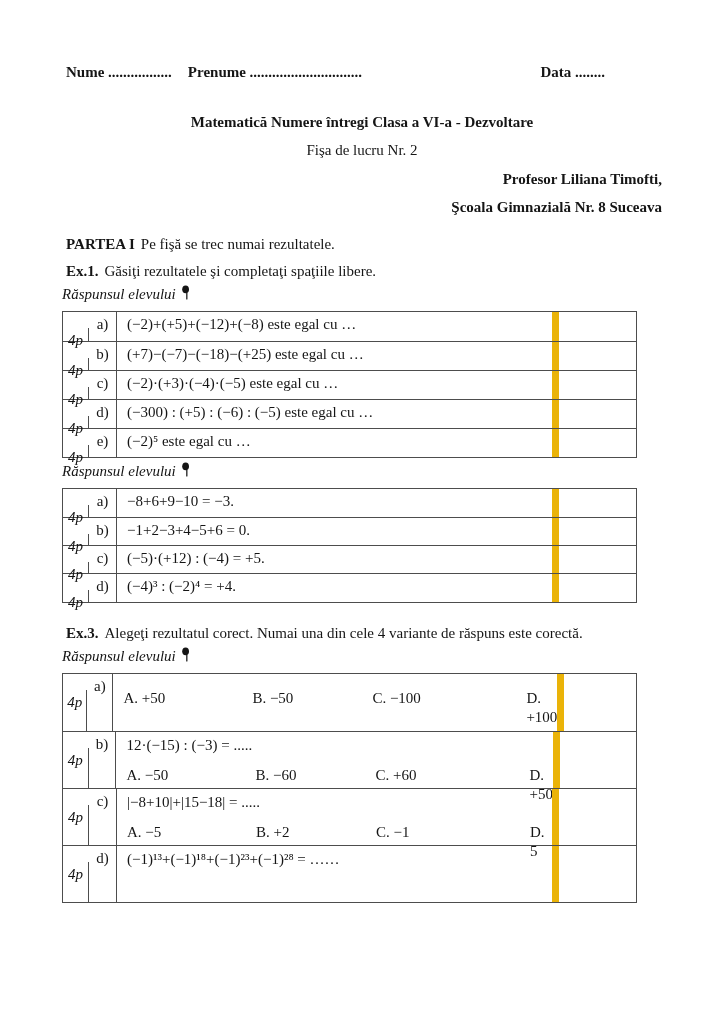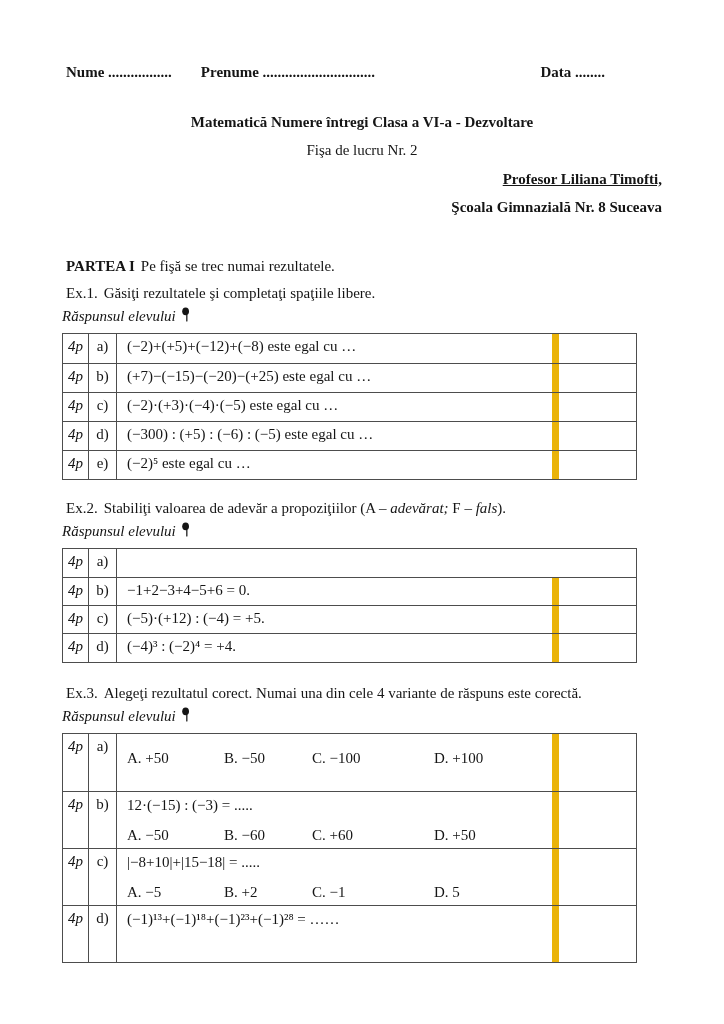"Nume ................." .hline1 { gap: 13px -> none }
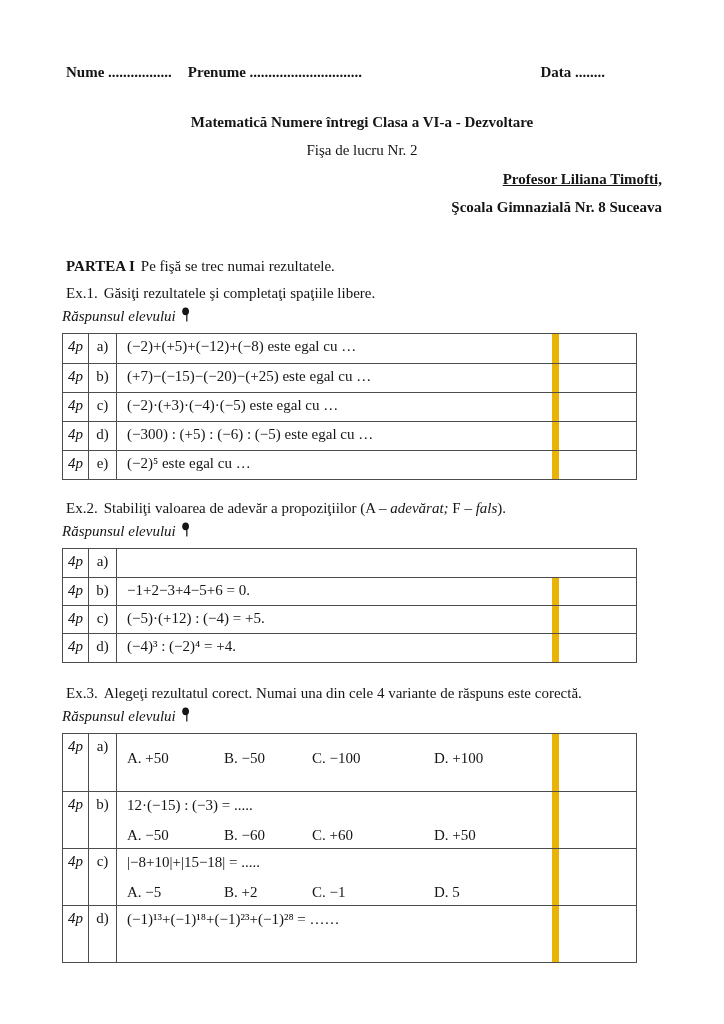"Profesor Liliana Timofti," .professor { text-decoration: underline -> none }
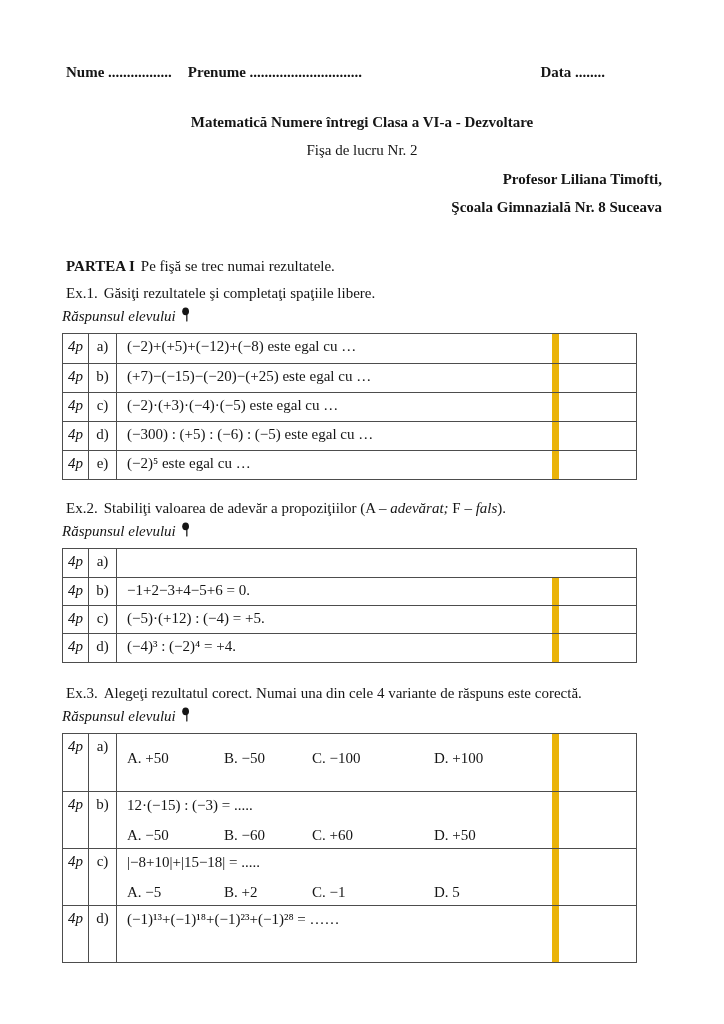"PARTEA I Pe fişă se" .partea { margin-top: 40px -> 18px }
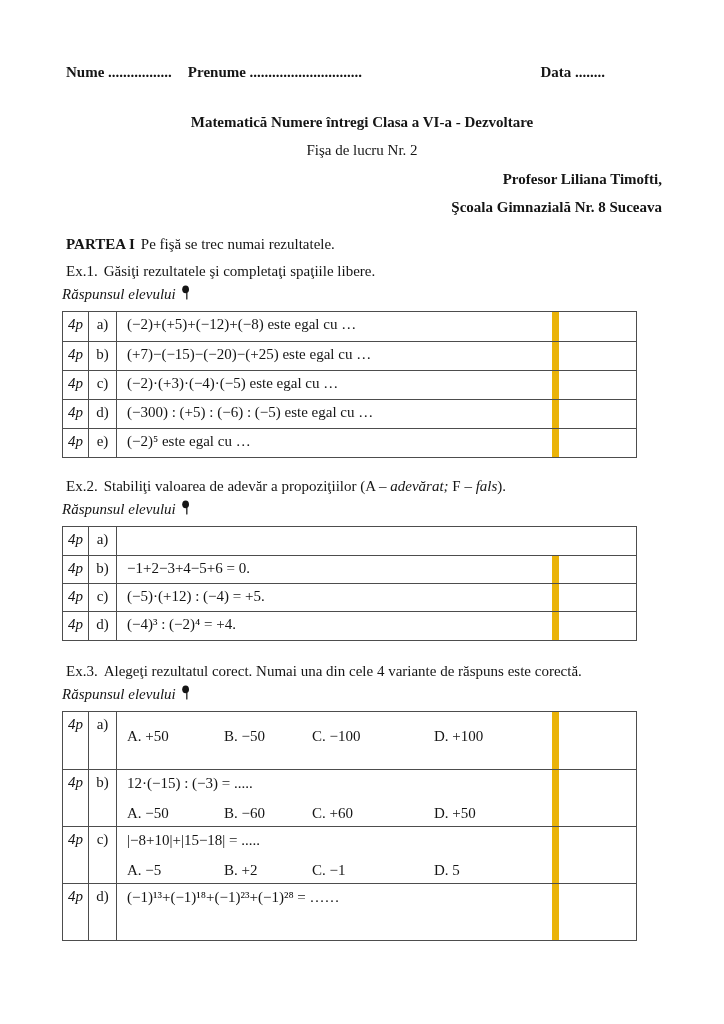"Ex.1." .exheading .lbl { font-weight: normal -> bold }
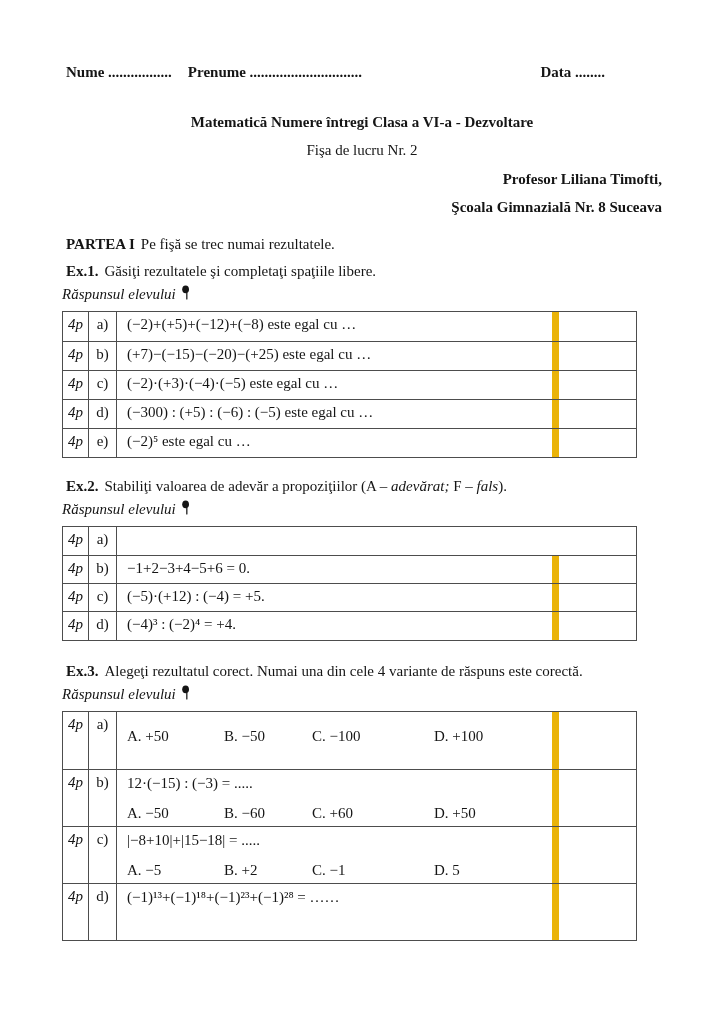"4p" .c.points { margin-top: none -> 16px }
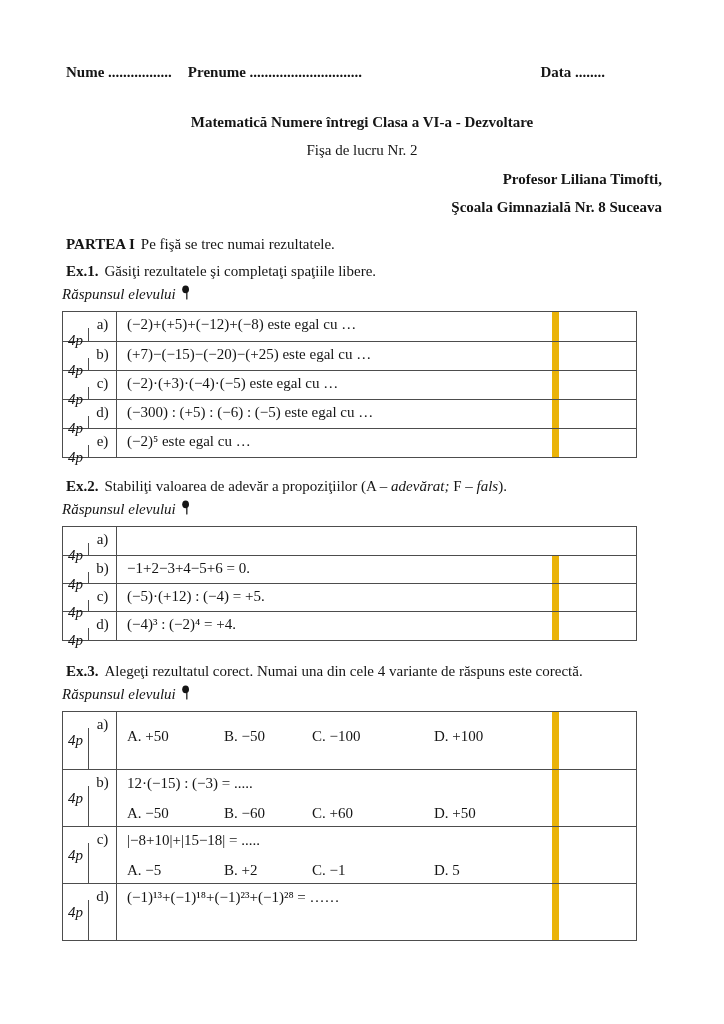"(+7)−(−15)−(−20)−(+25) este egal cu …" div.c { text: 15)−(−20 -> 7)−(−18 }
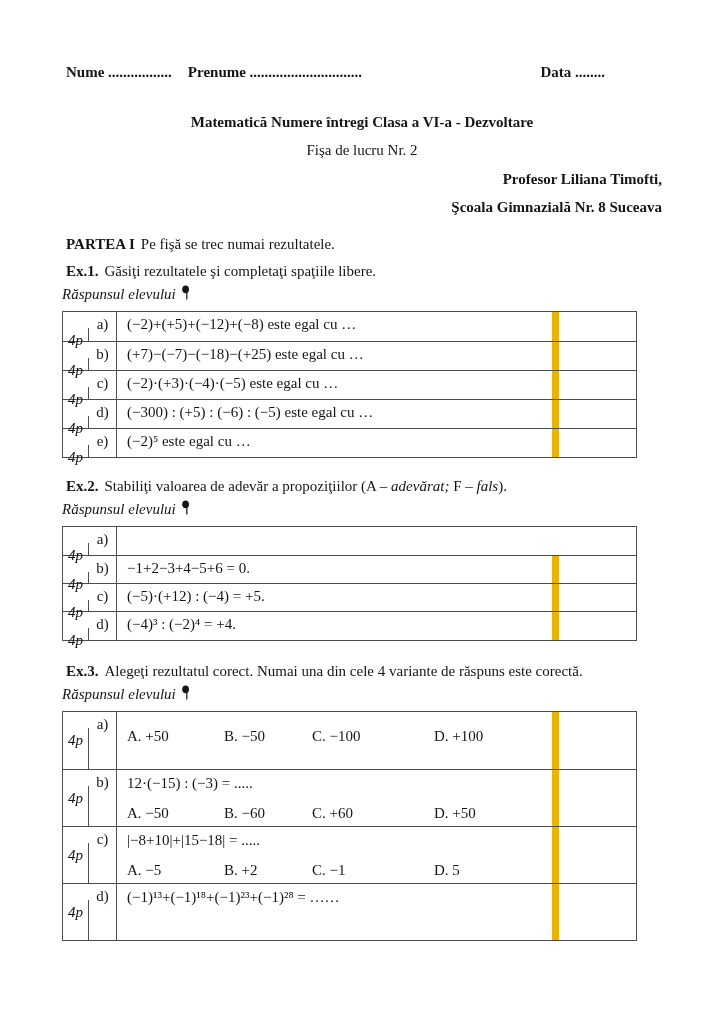"Ex.2. Stabiliţi valoarea de adevăr" div.exheading { html: <div> <span>Ex.2.</span><span>Stabiliţi valoarea de adevăr a propoziţiilor (A – </span><i>adevărat;</i><span> F – </span><i>fals</i><span>).</span> </div> -> none }
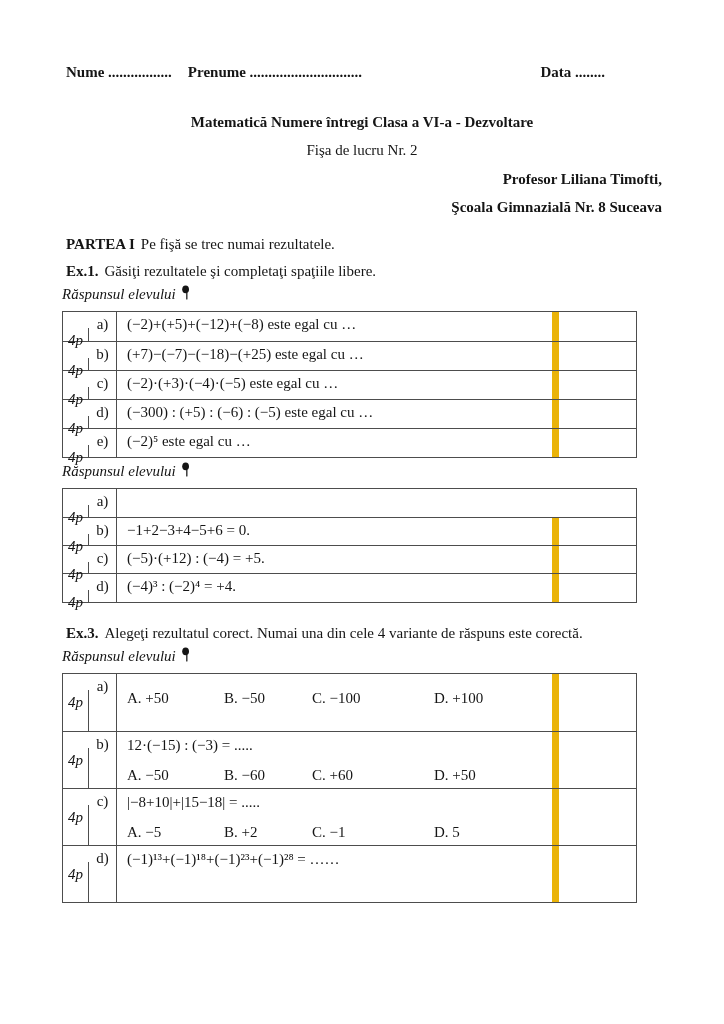"−8+6+9−10 = −3." div.c { html: none -> <div>−8+6+9−10 = −3.</div> }
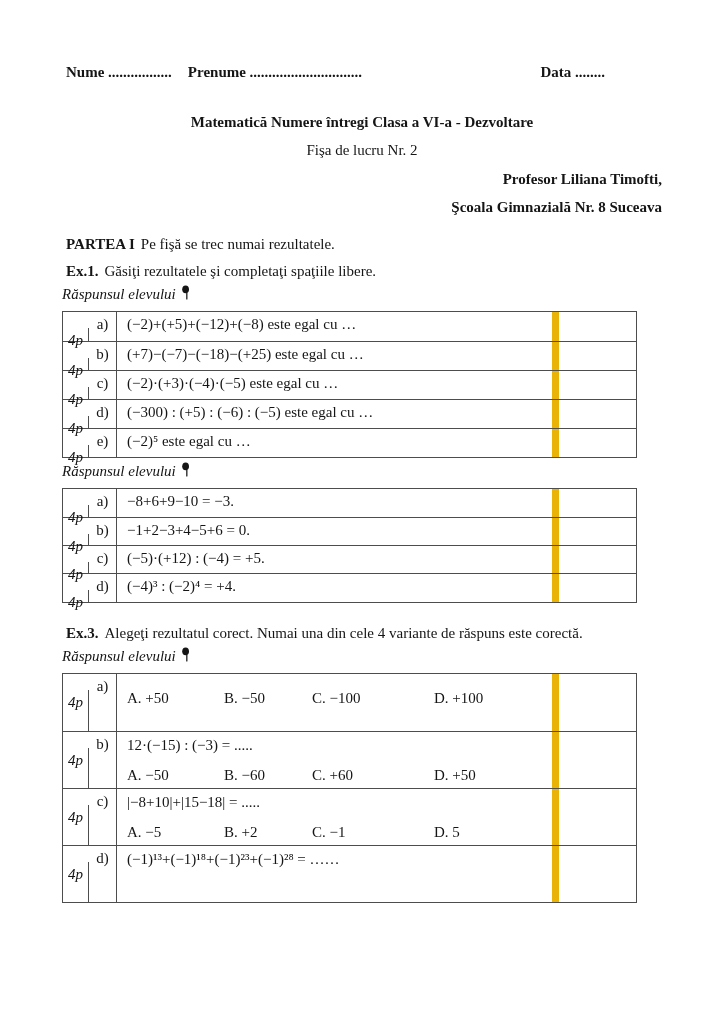"A. +50" .optrow { gap: none -> 32px }
